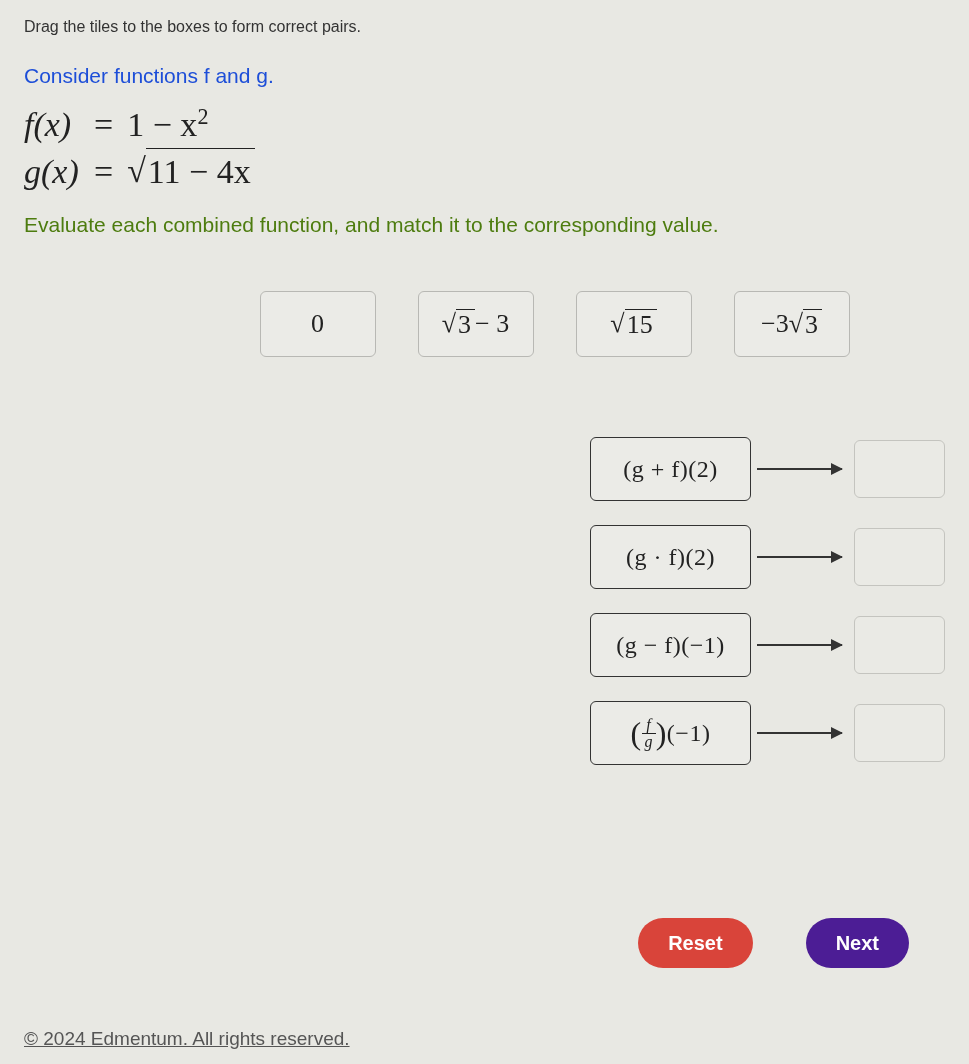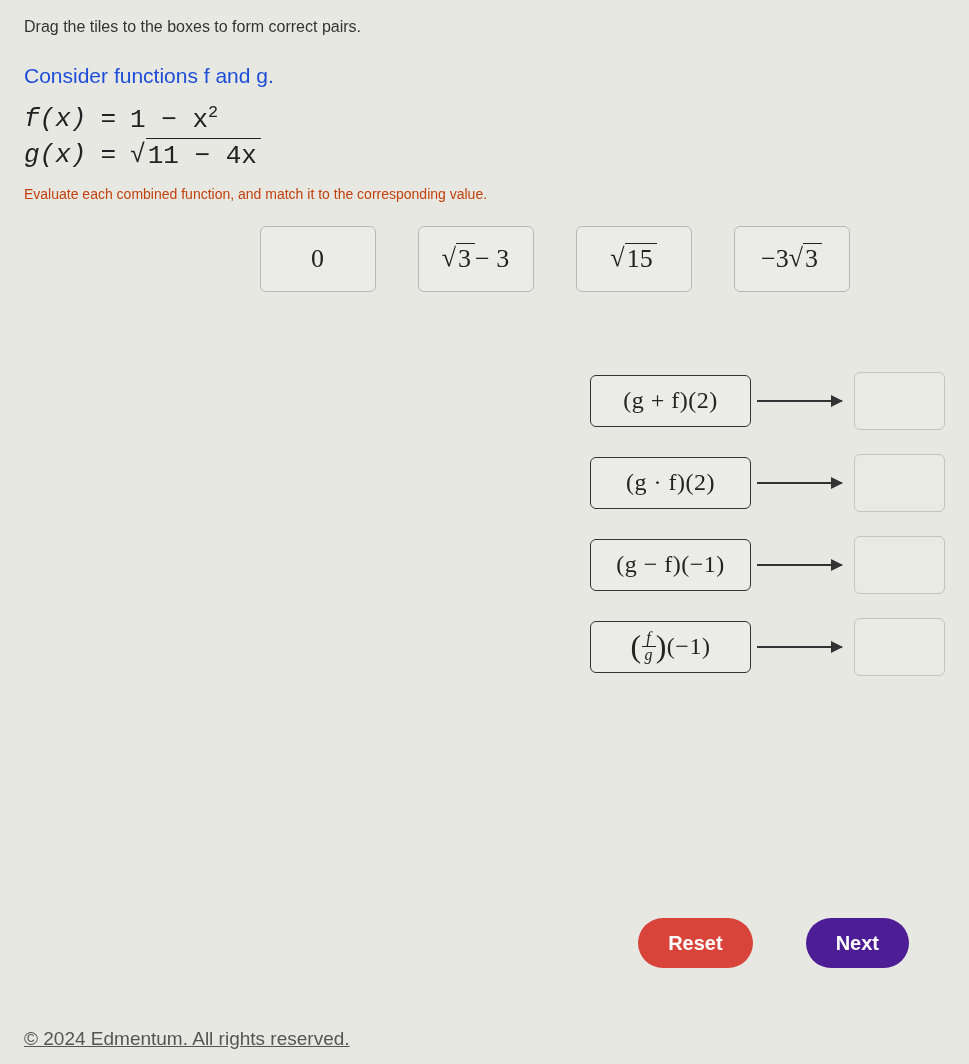"f(x)" .equations { font-family: Liberation Mono, monospace -> Liberation Serif, serif; font-size: 26px -> 34px; margin-bottom: 12px -> 18px }
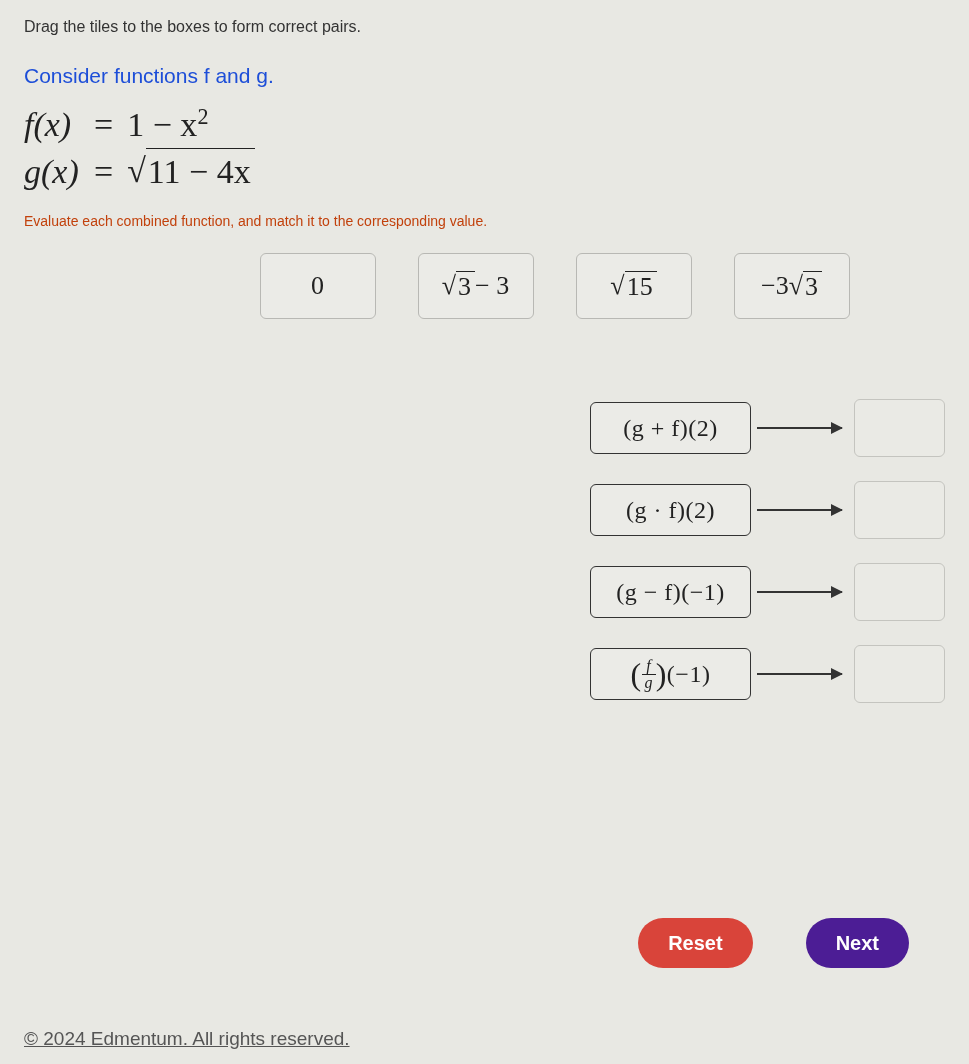"Evaluate each combined function, and" .eval { color: #c2410c -> #4d7c0f; font-size: 14px -> 21px; margin-bottom: 24px -> 54px }
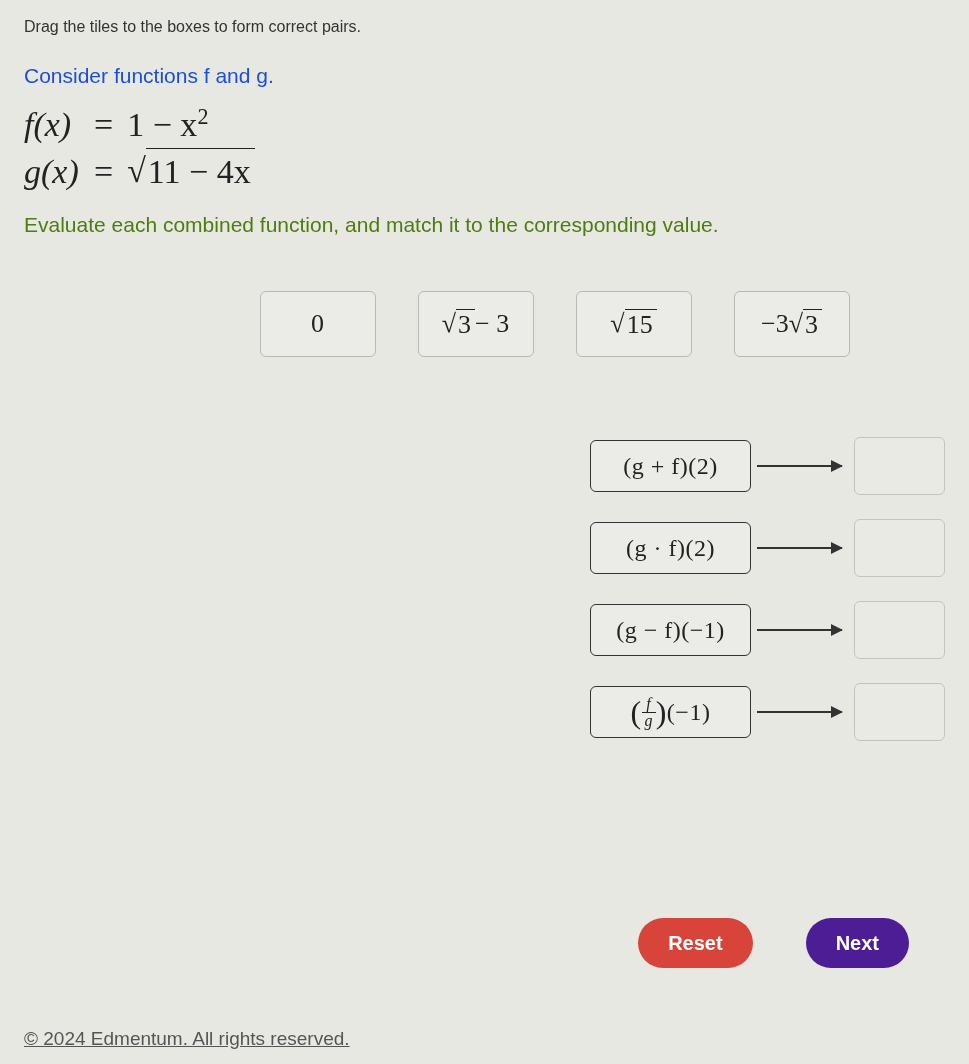"(g + f)" .fn-box { height: 52px -> 64px }
